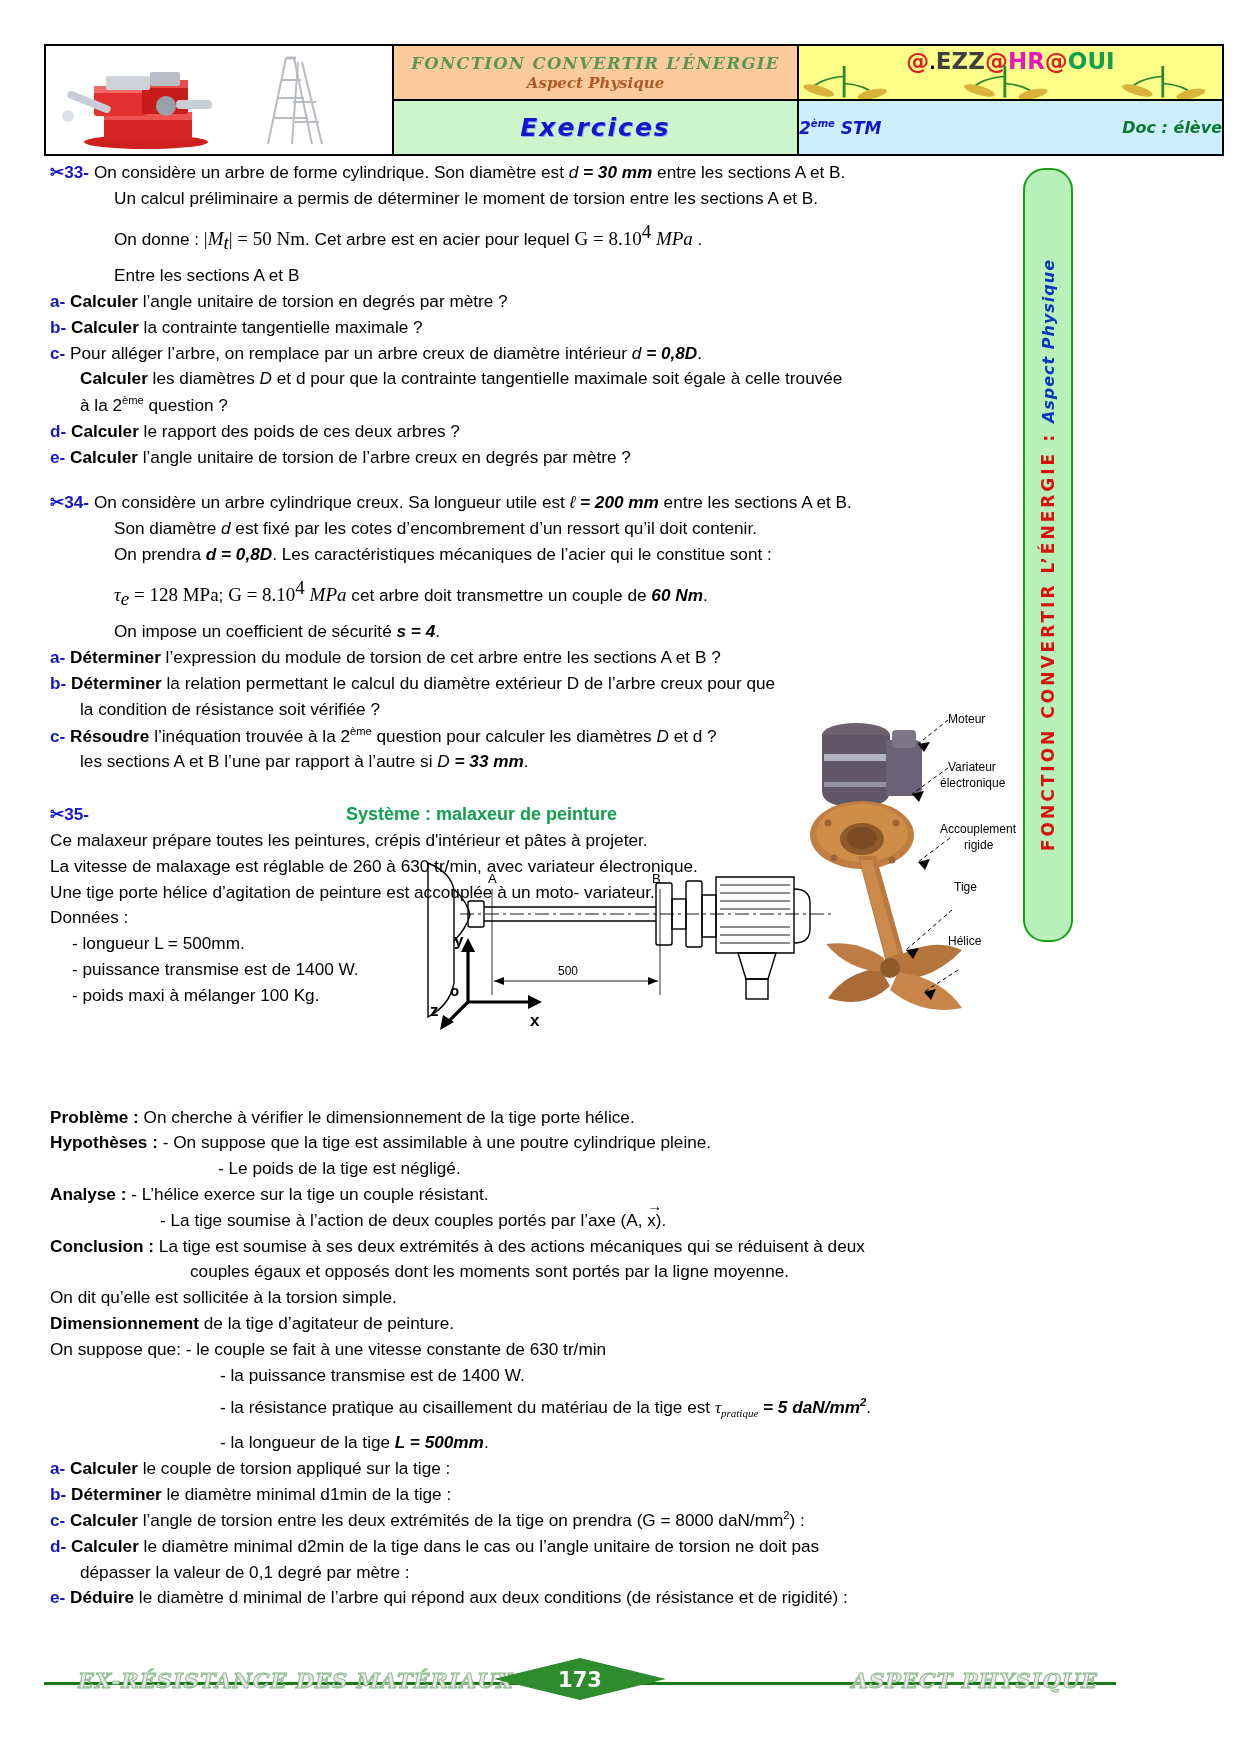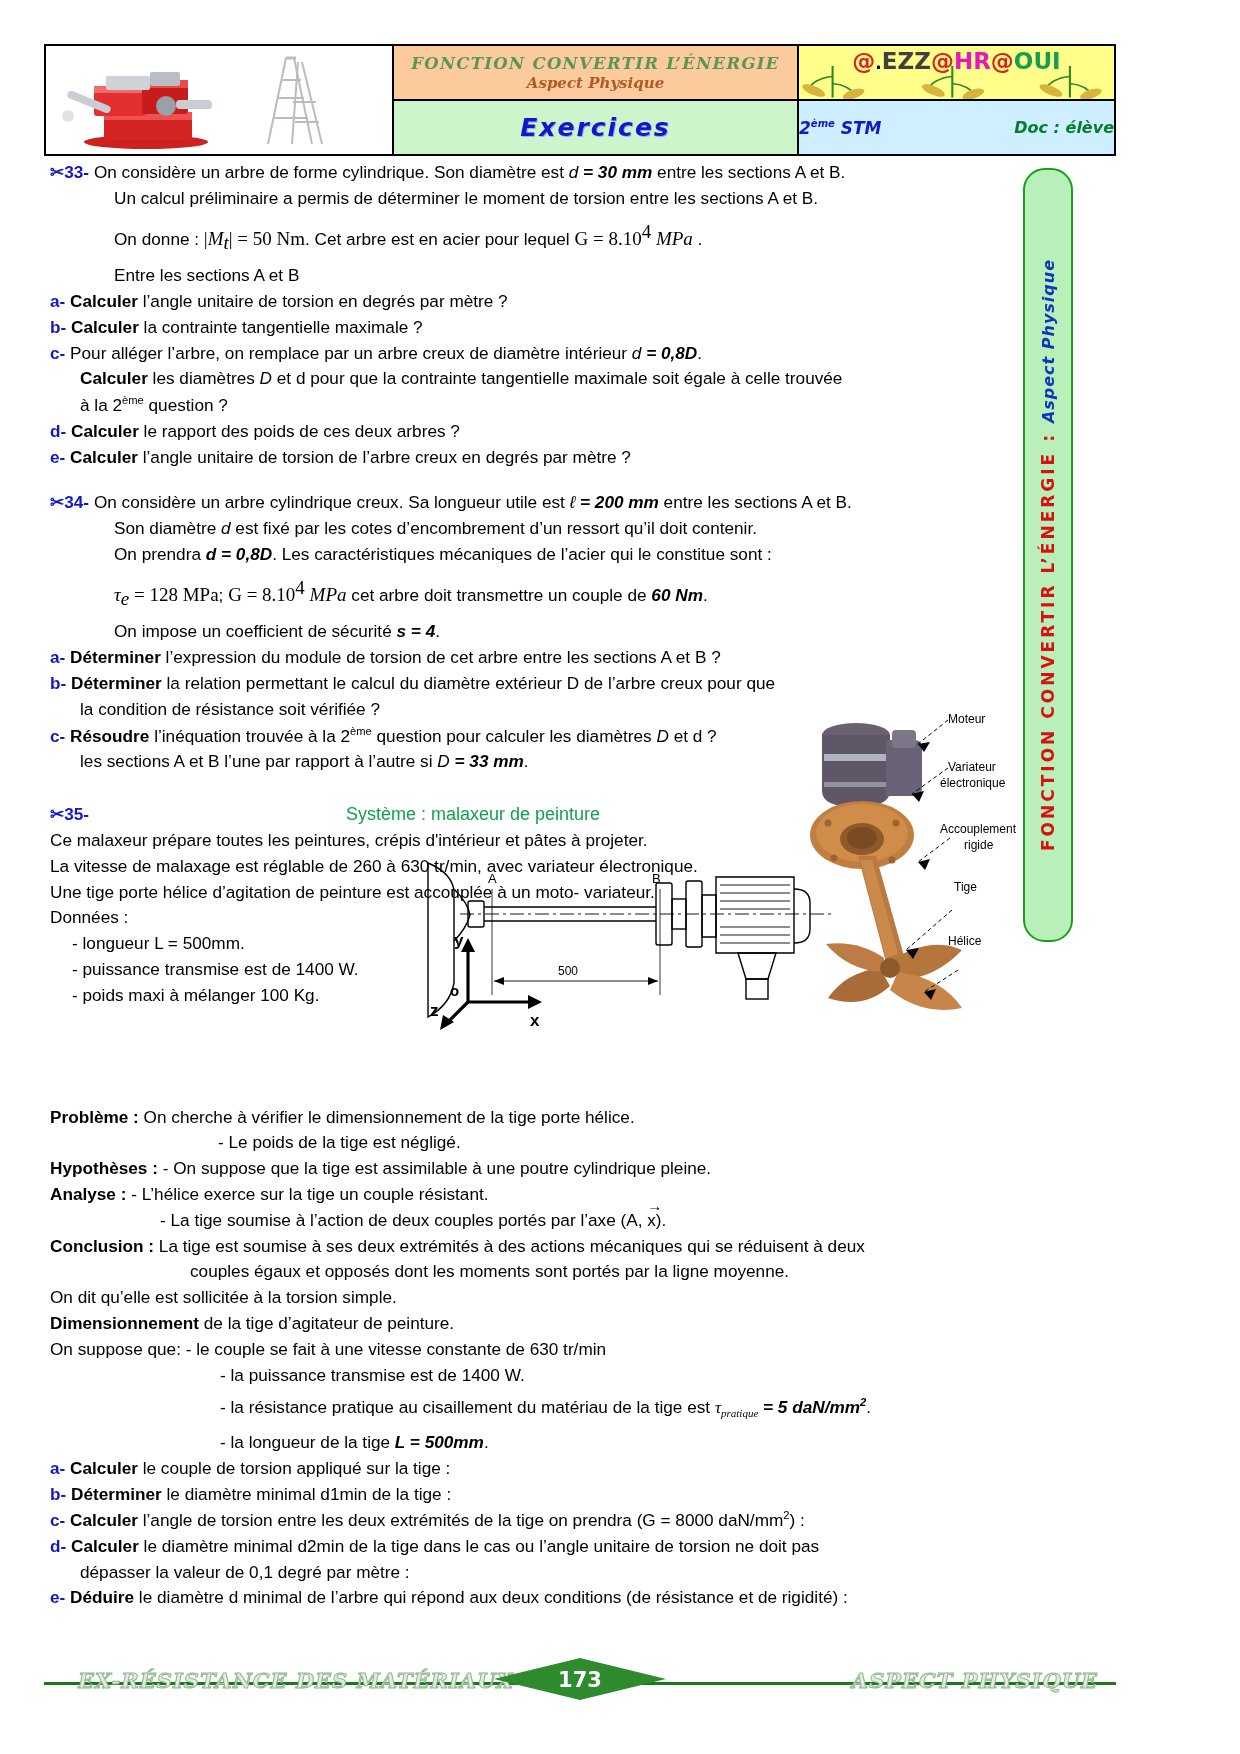"FONCTION CONVERTIR L’ÉNERGIE" .header { width: 1072px -> 1180px }
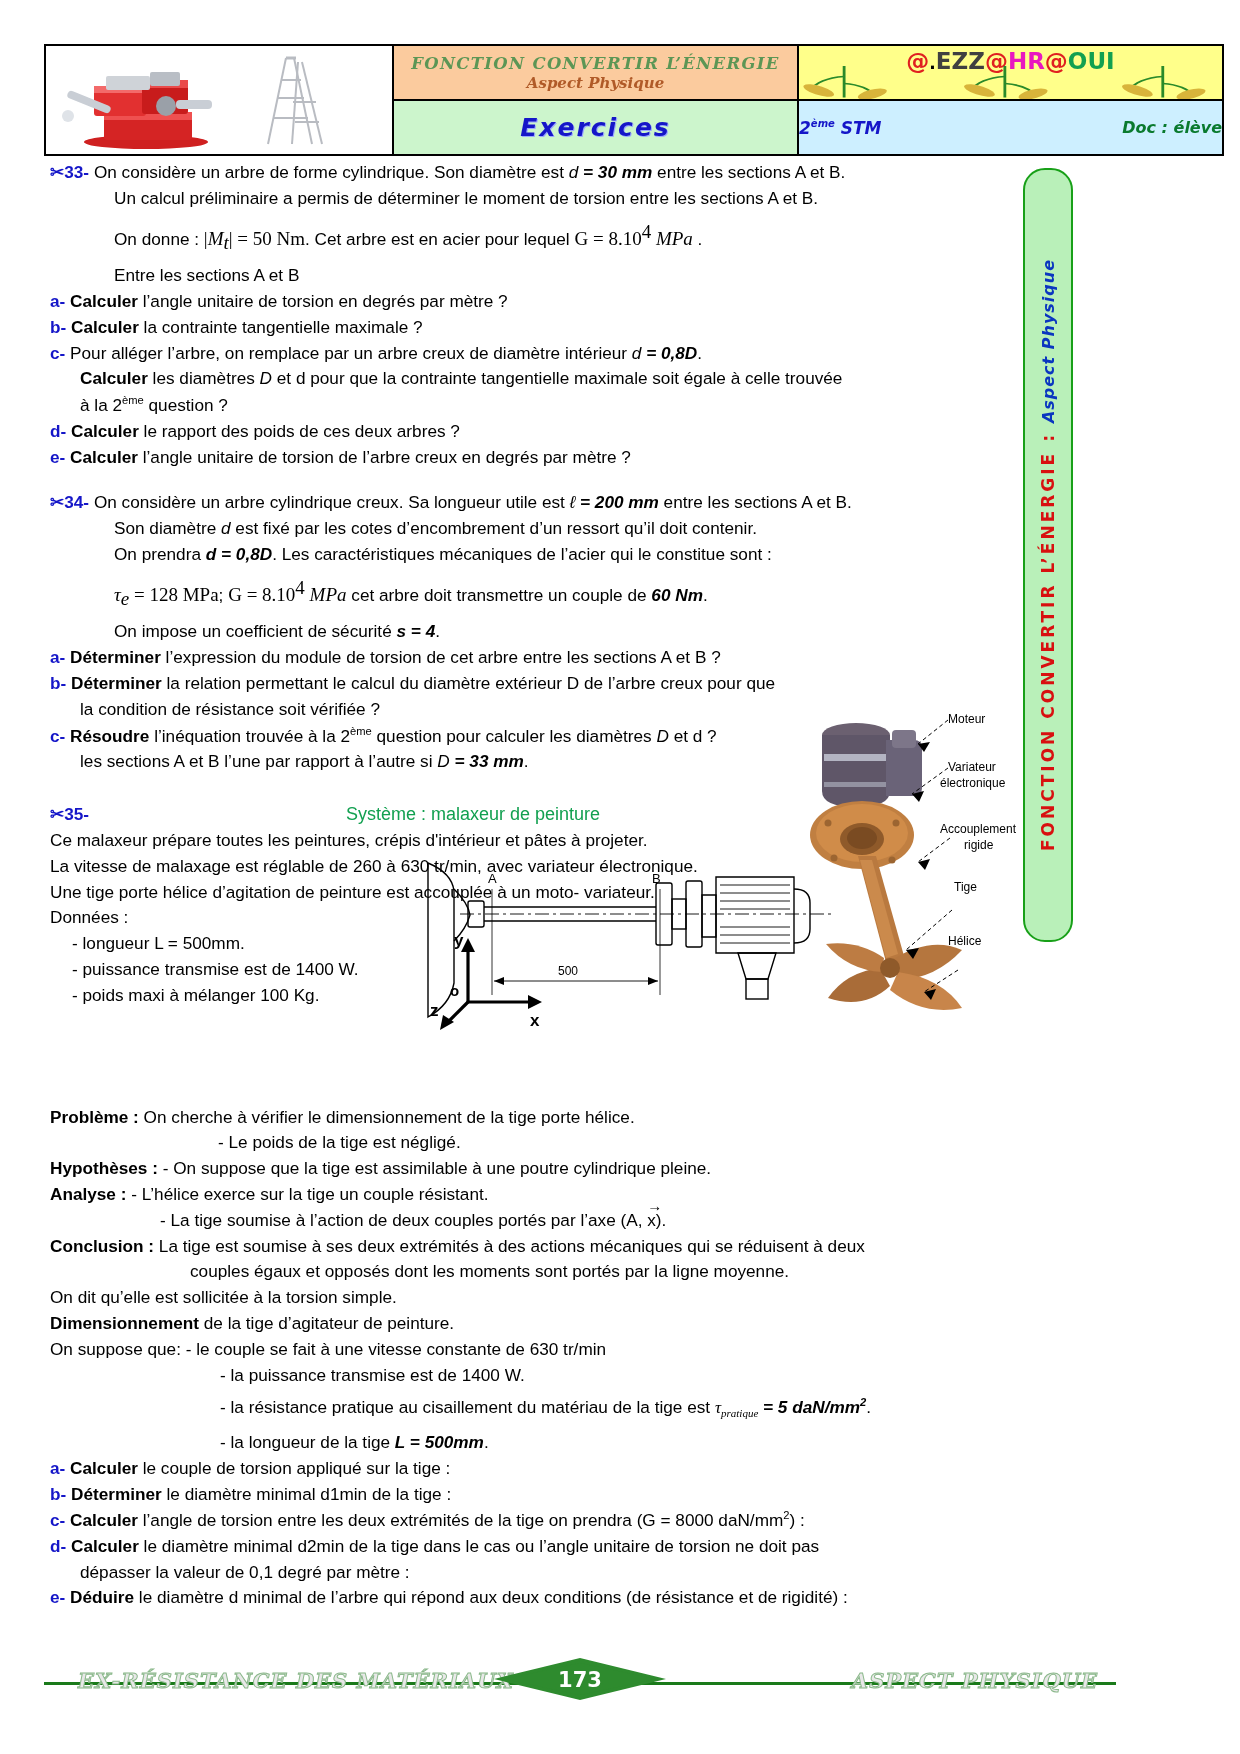"Système : malaxeur de peinture" .green-title { font-weight: normal -> bold }
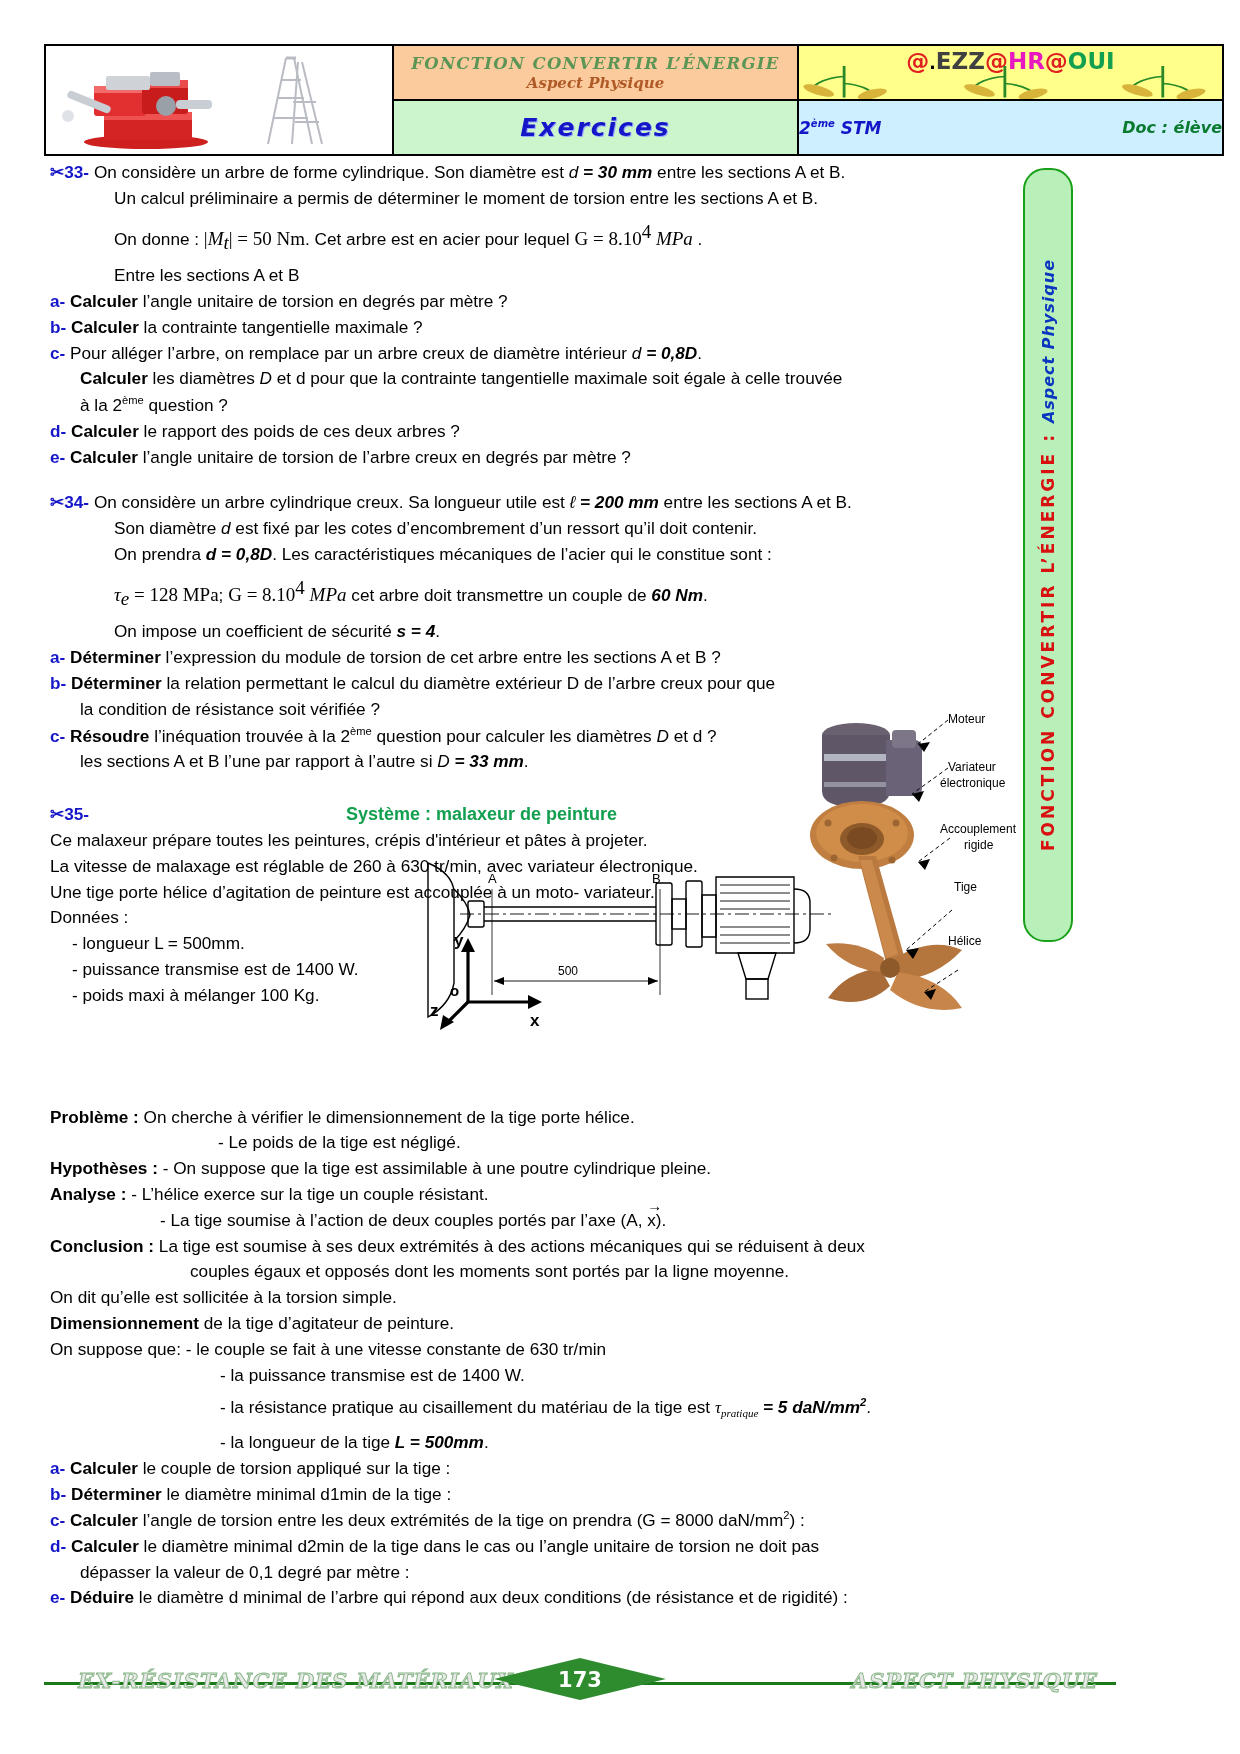"- Le poids de la" p.line { order: before "Hypothèses : - On suppose" -> after "Hypothèses : - On suppose" }
